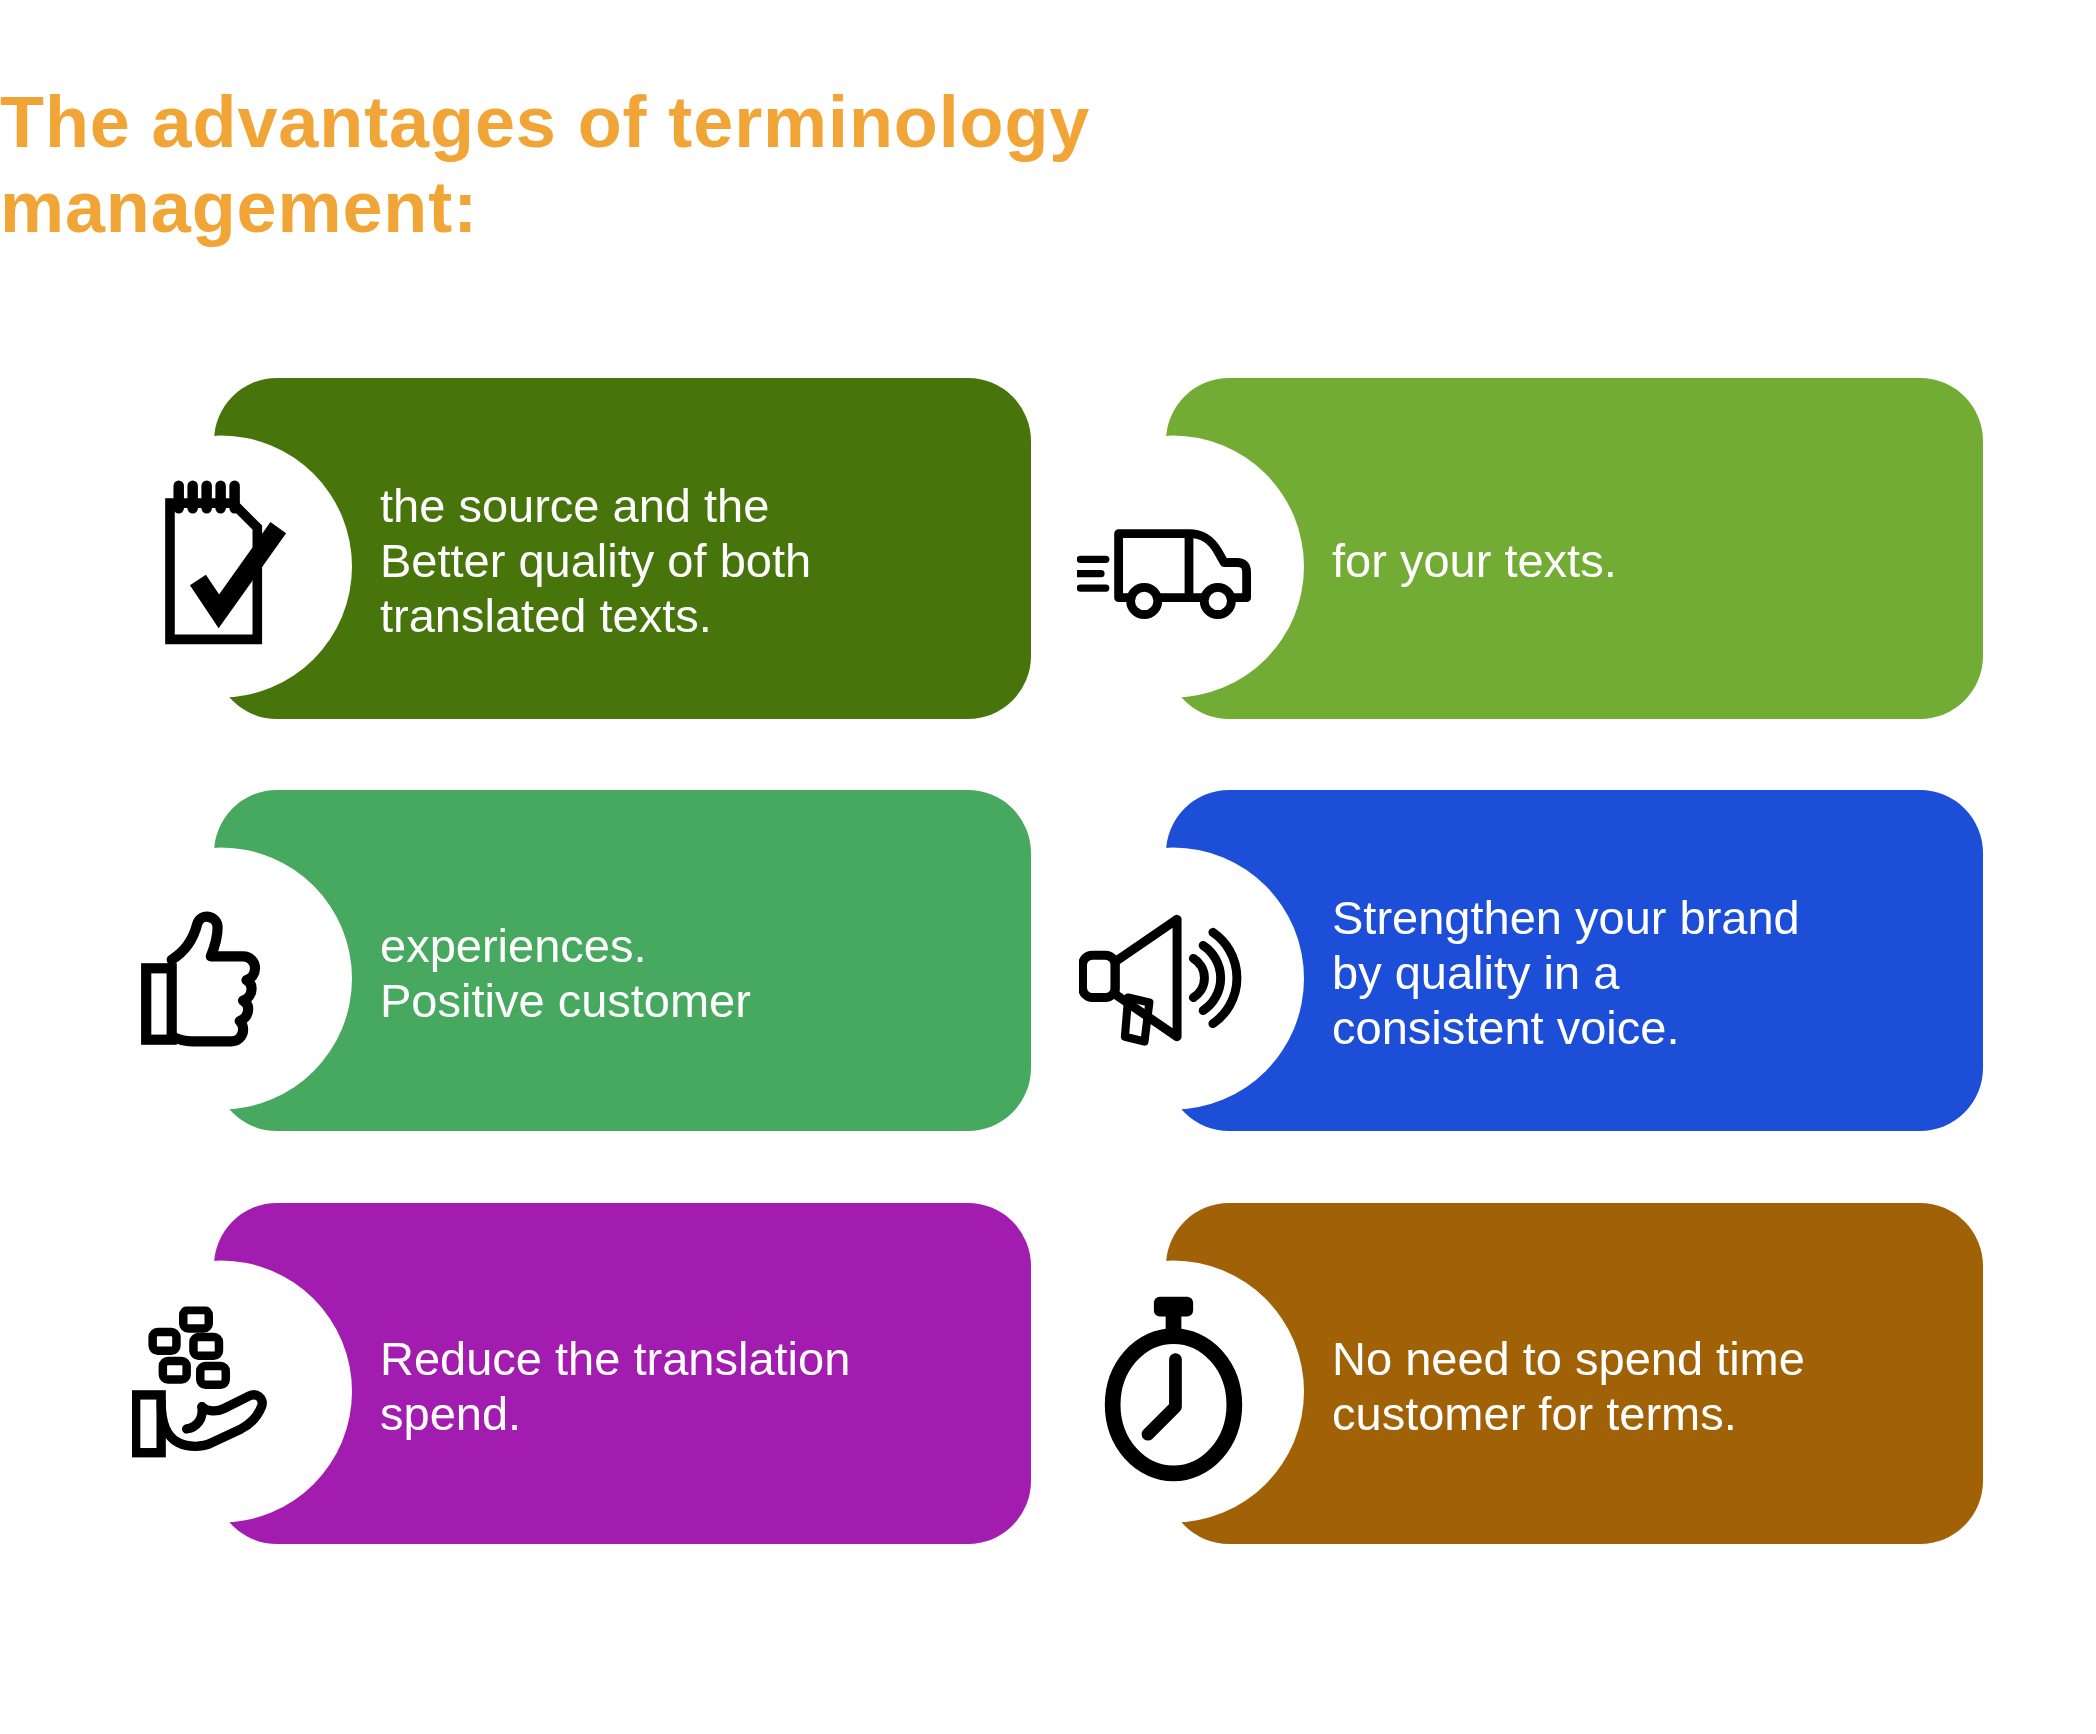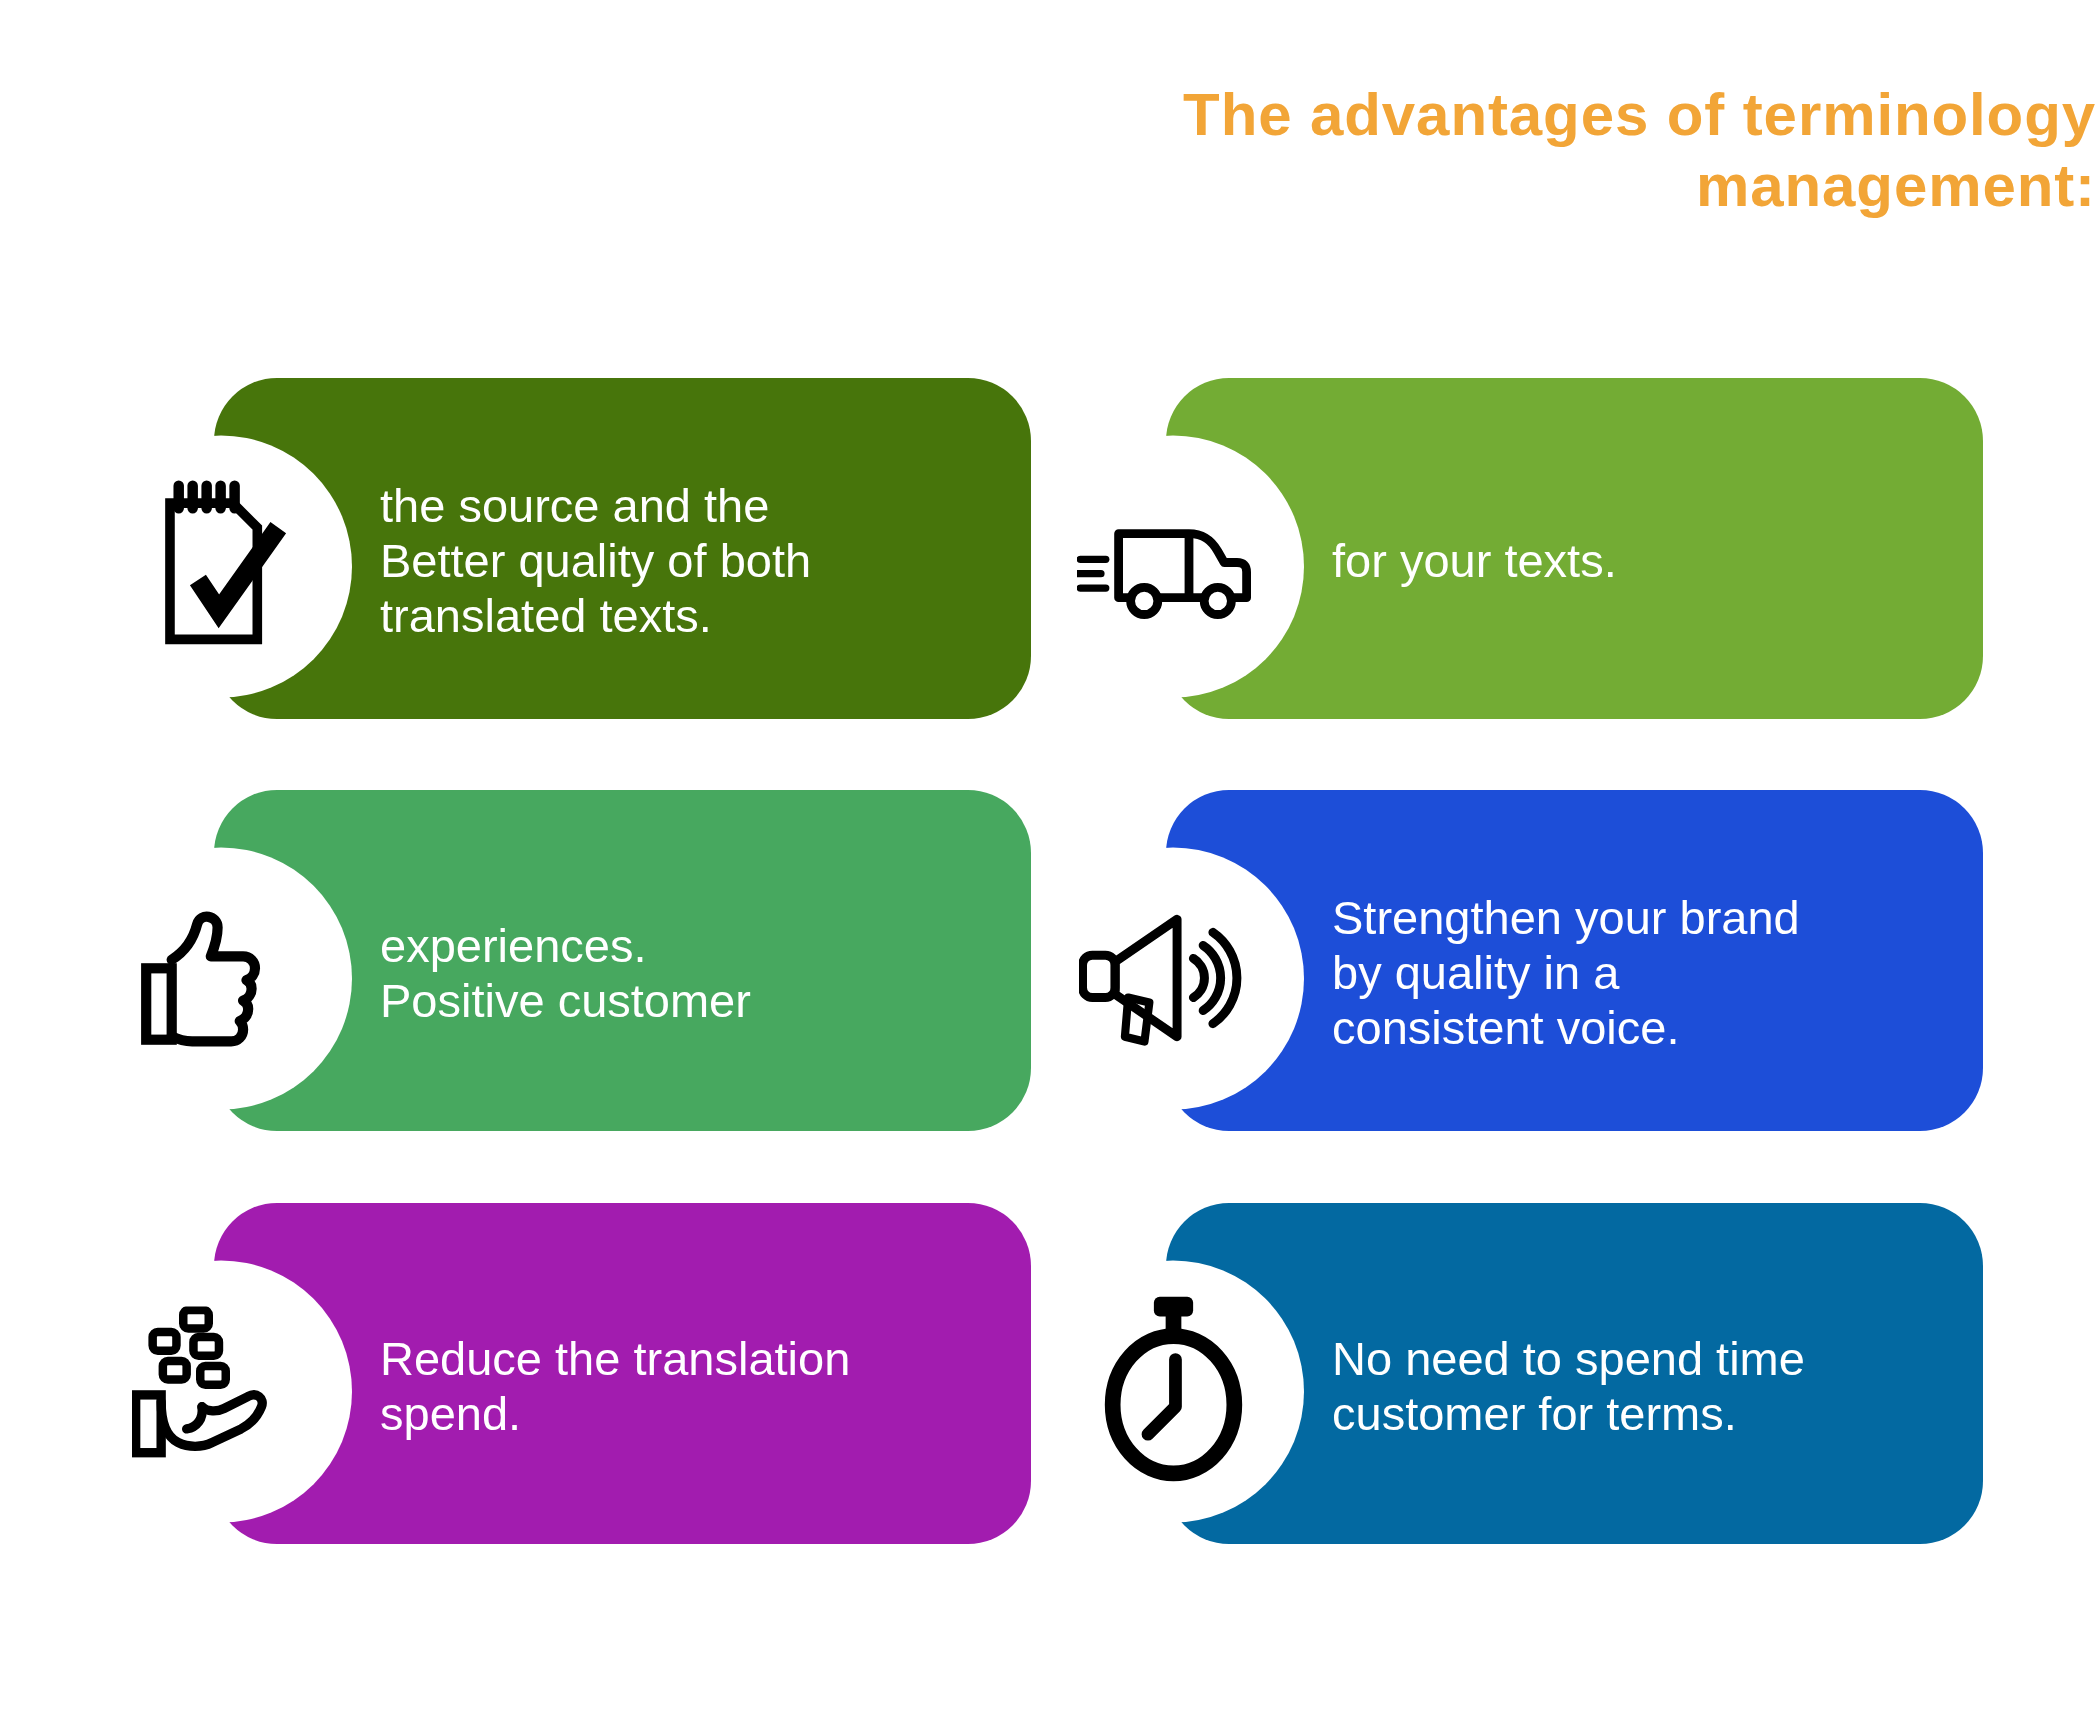"The advantages of terminology" .title { font-size: 60px -> 72px; text-align: right -> left }
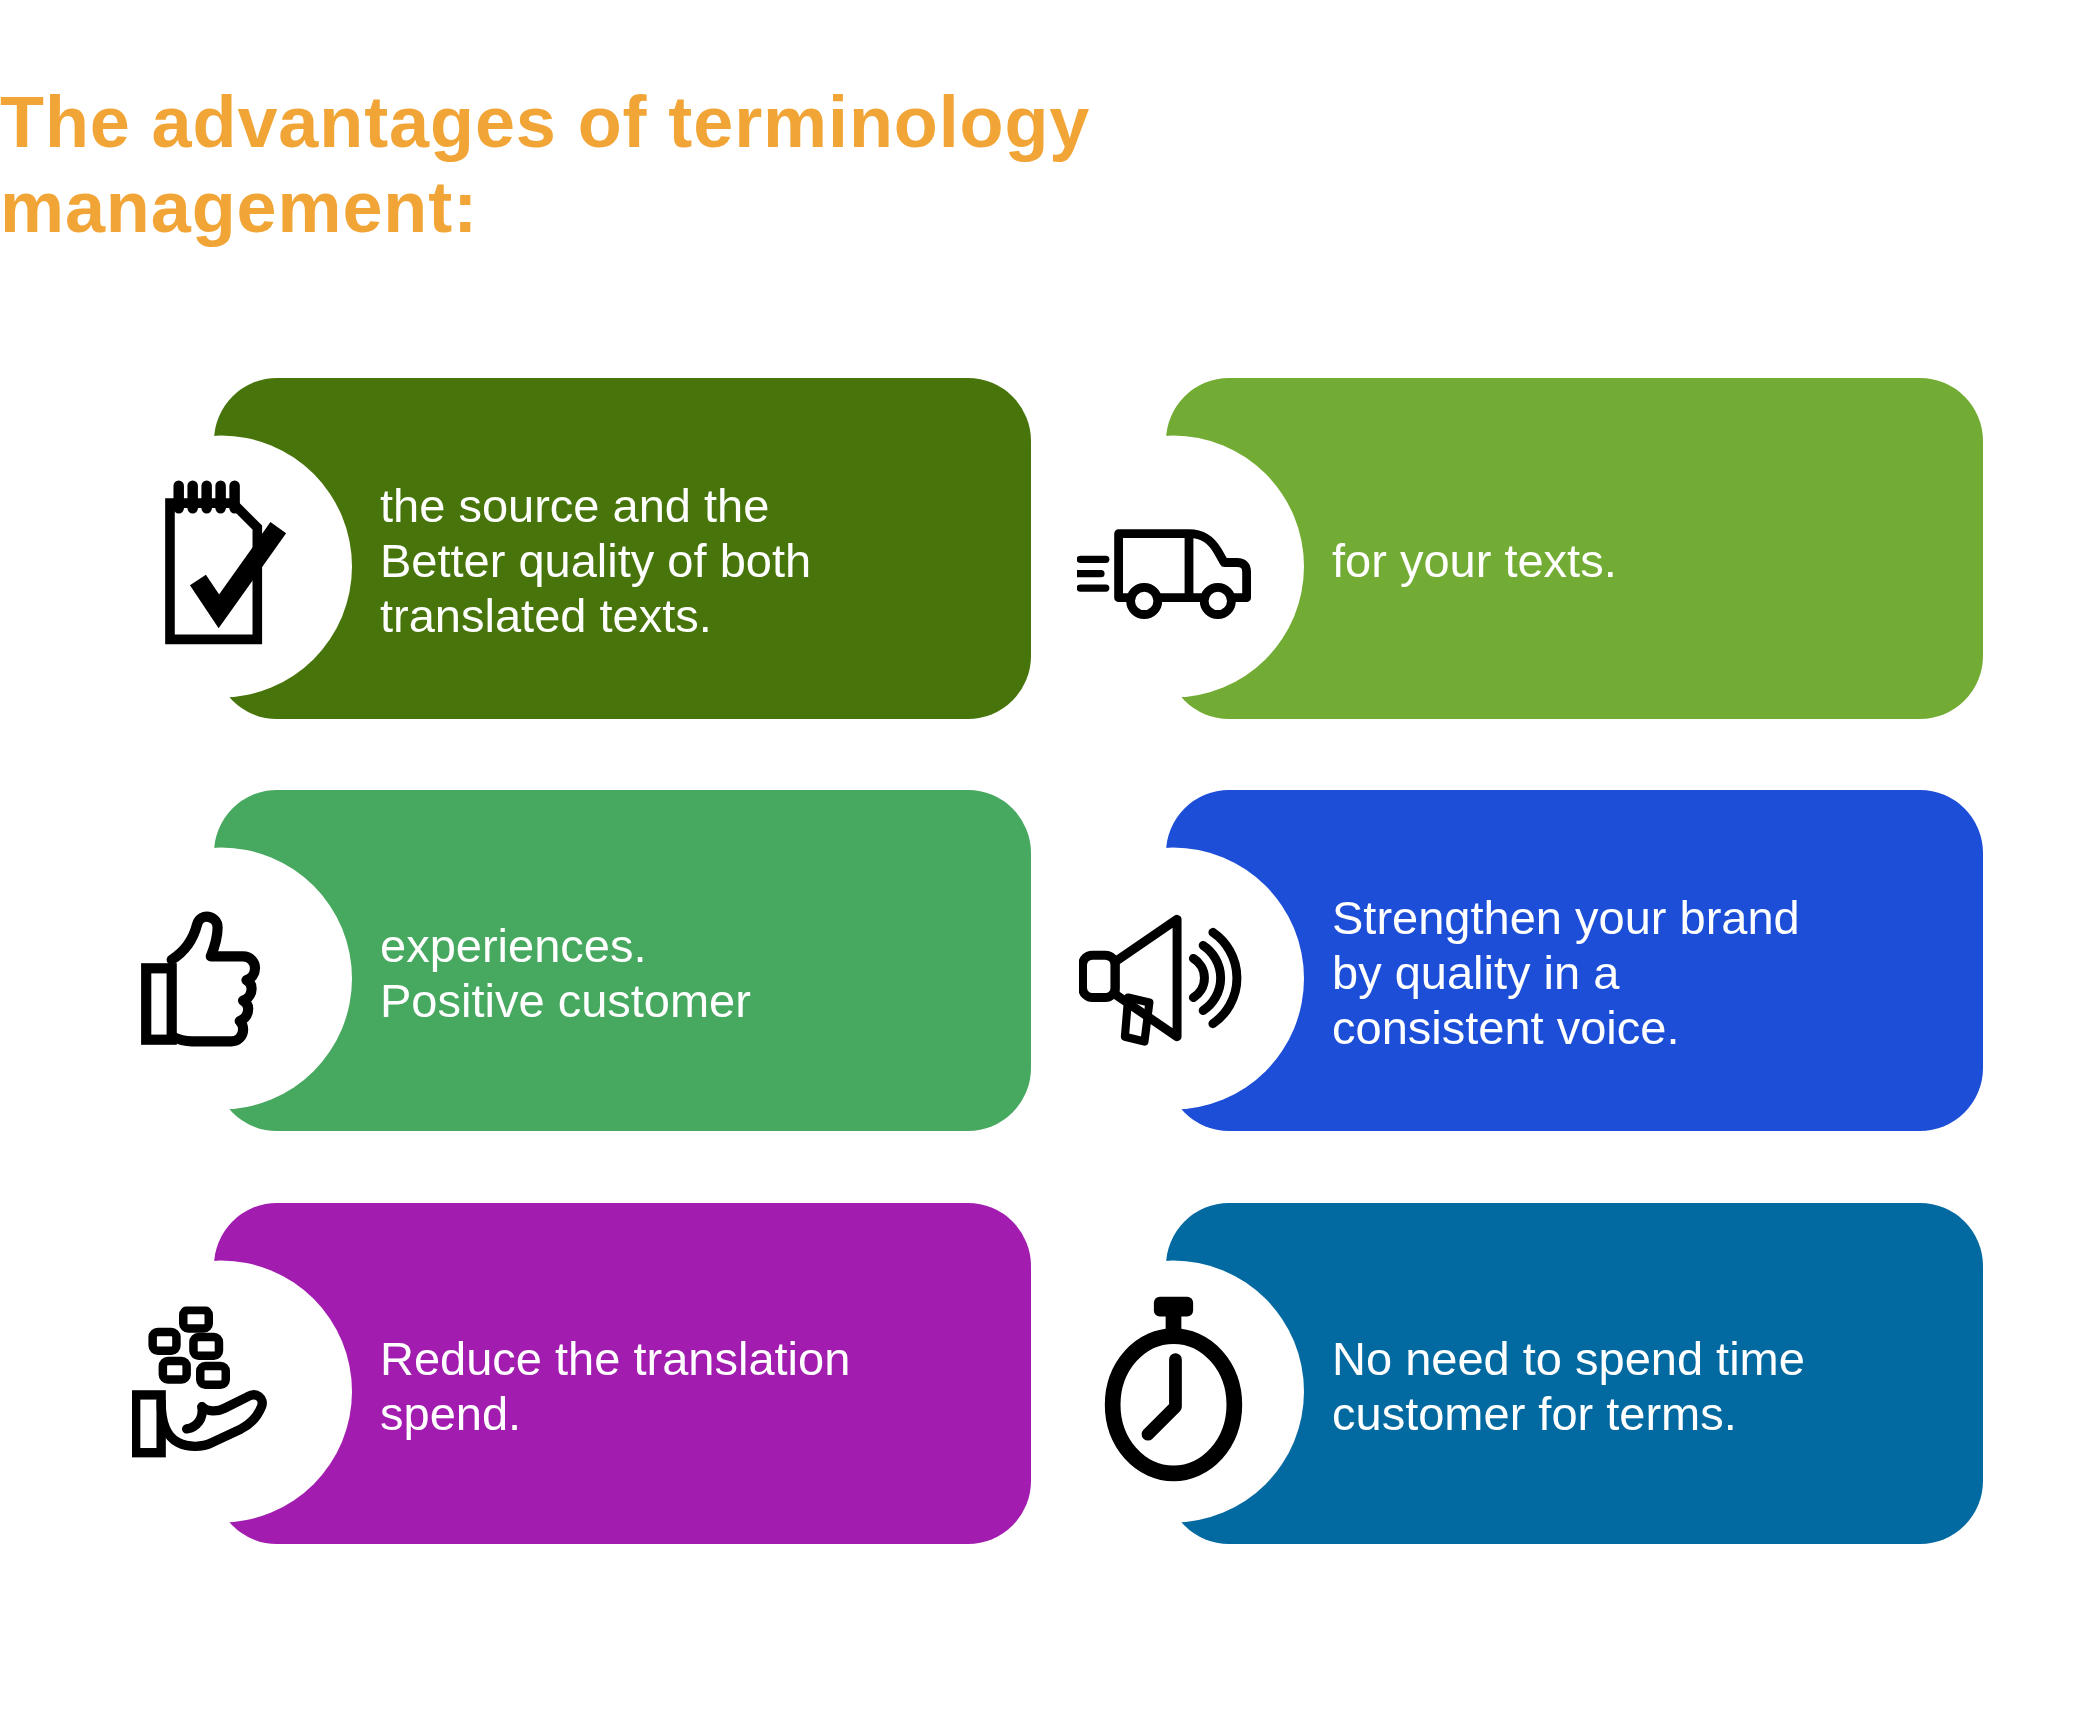"No need to spend time" div.card { background: #0369a1 -> #a16207 }
